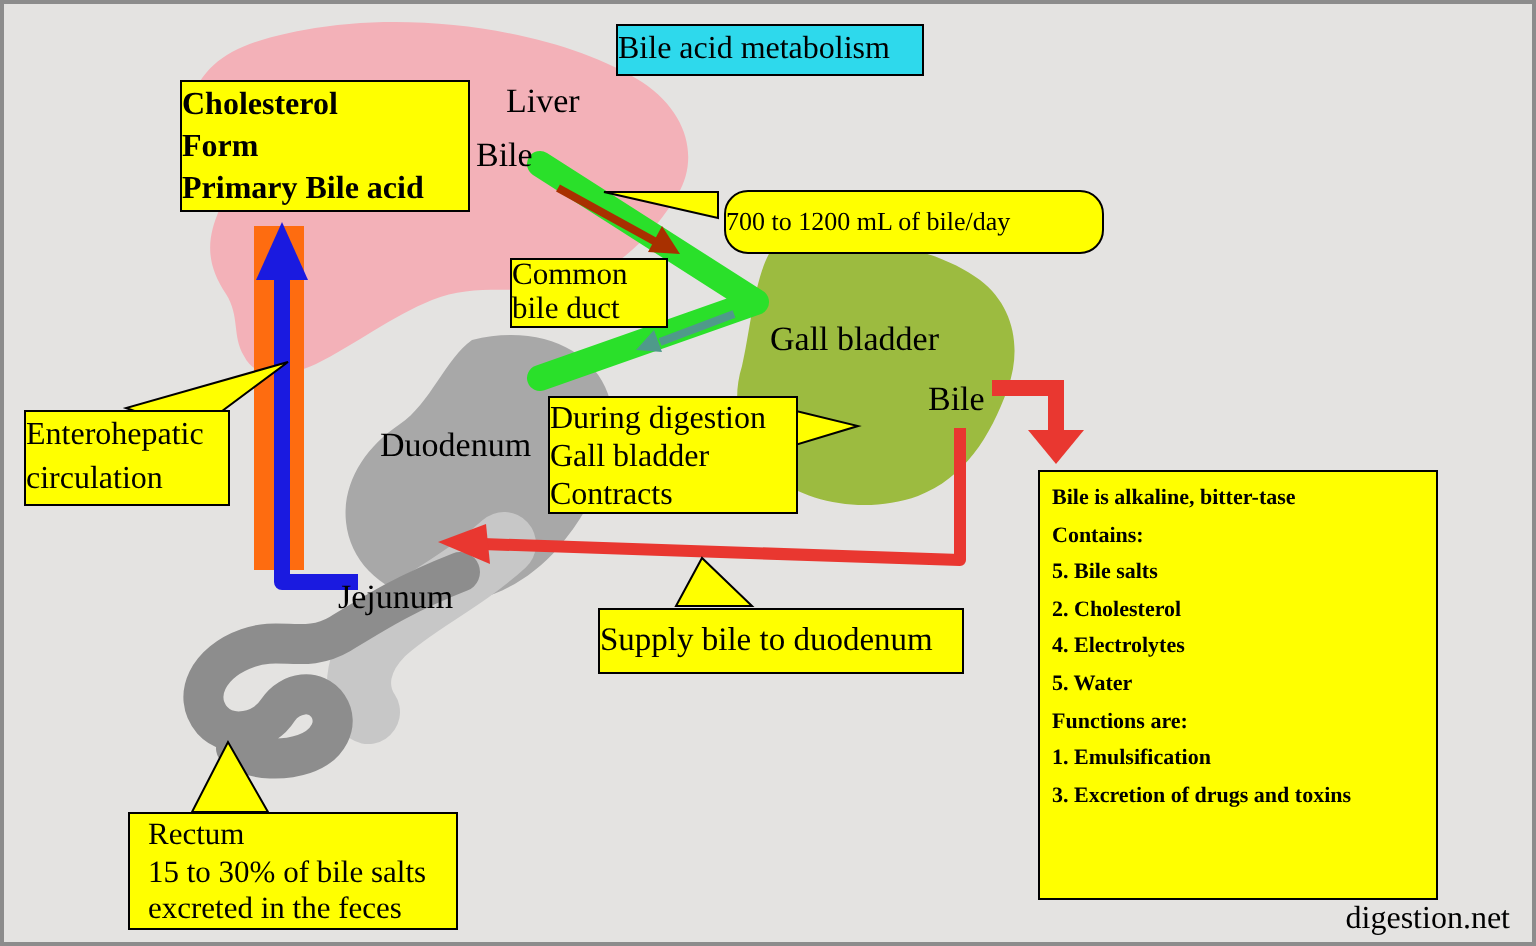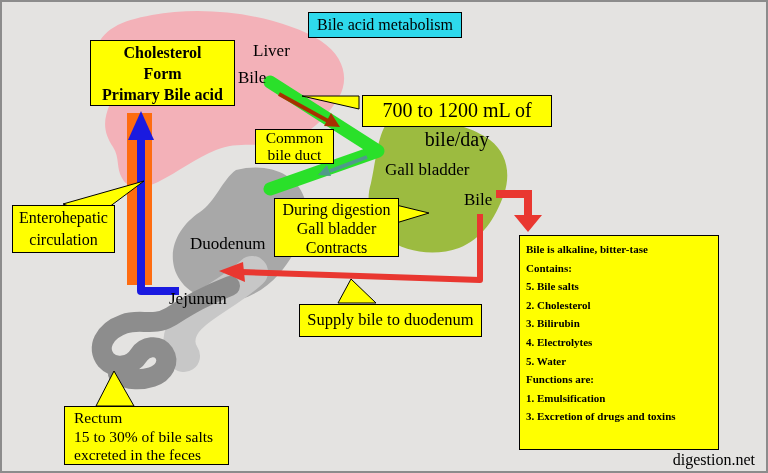"Bile acid metabolism" .box { text-align: center -> left }
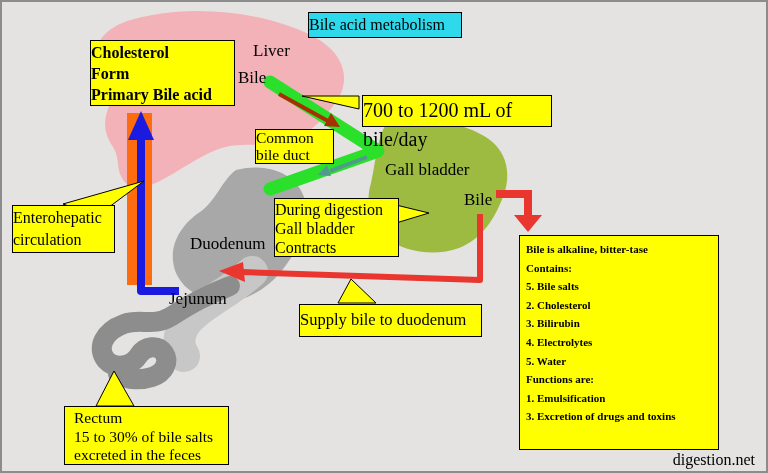"700 to 1200 mL of" #box-bile-per-day { border-radius: none -> 12px; font-size: 20px -> 13px }
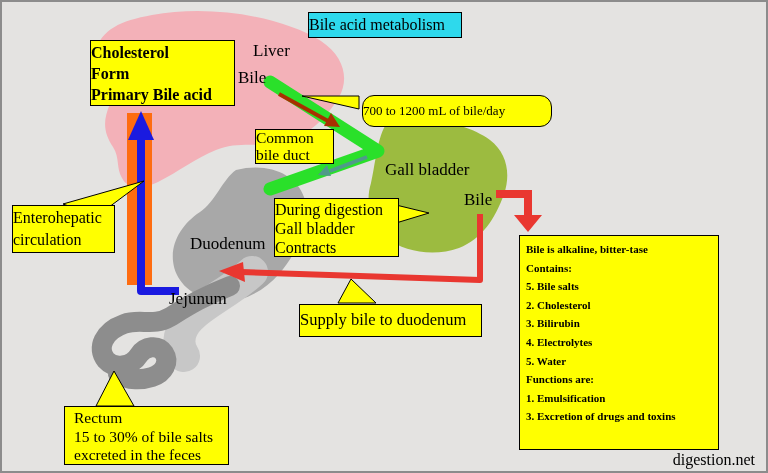"Duodenum" #lbl-duodenum { margin-top: 21px -> none }
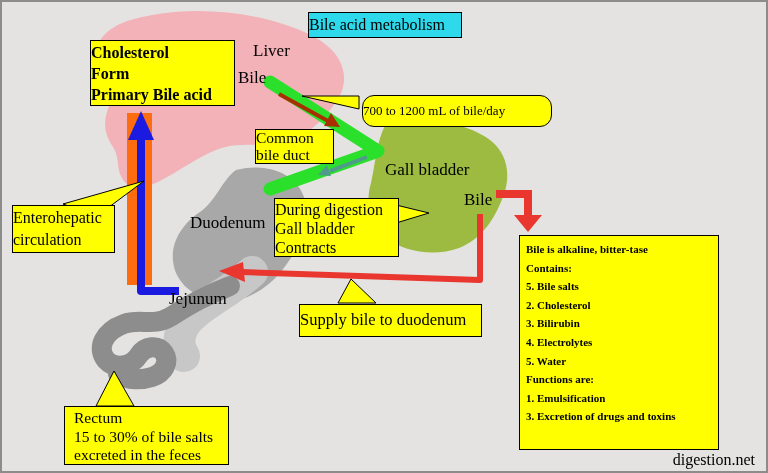"3. Bilirubin" span { html: <span>3. Bilirubin</span> -> none }
